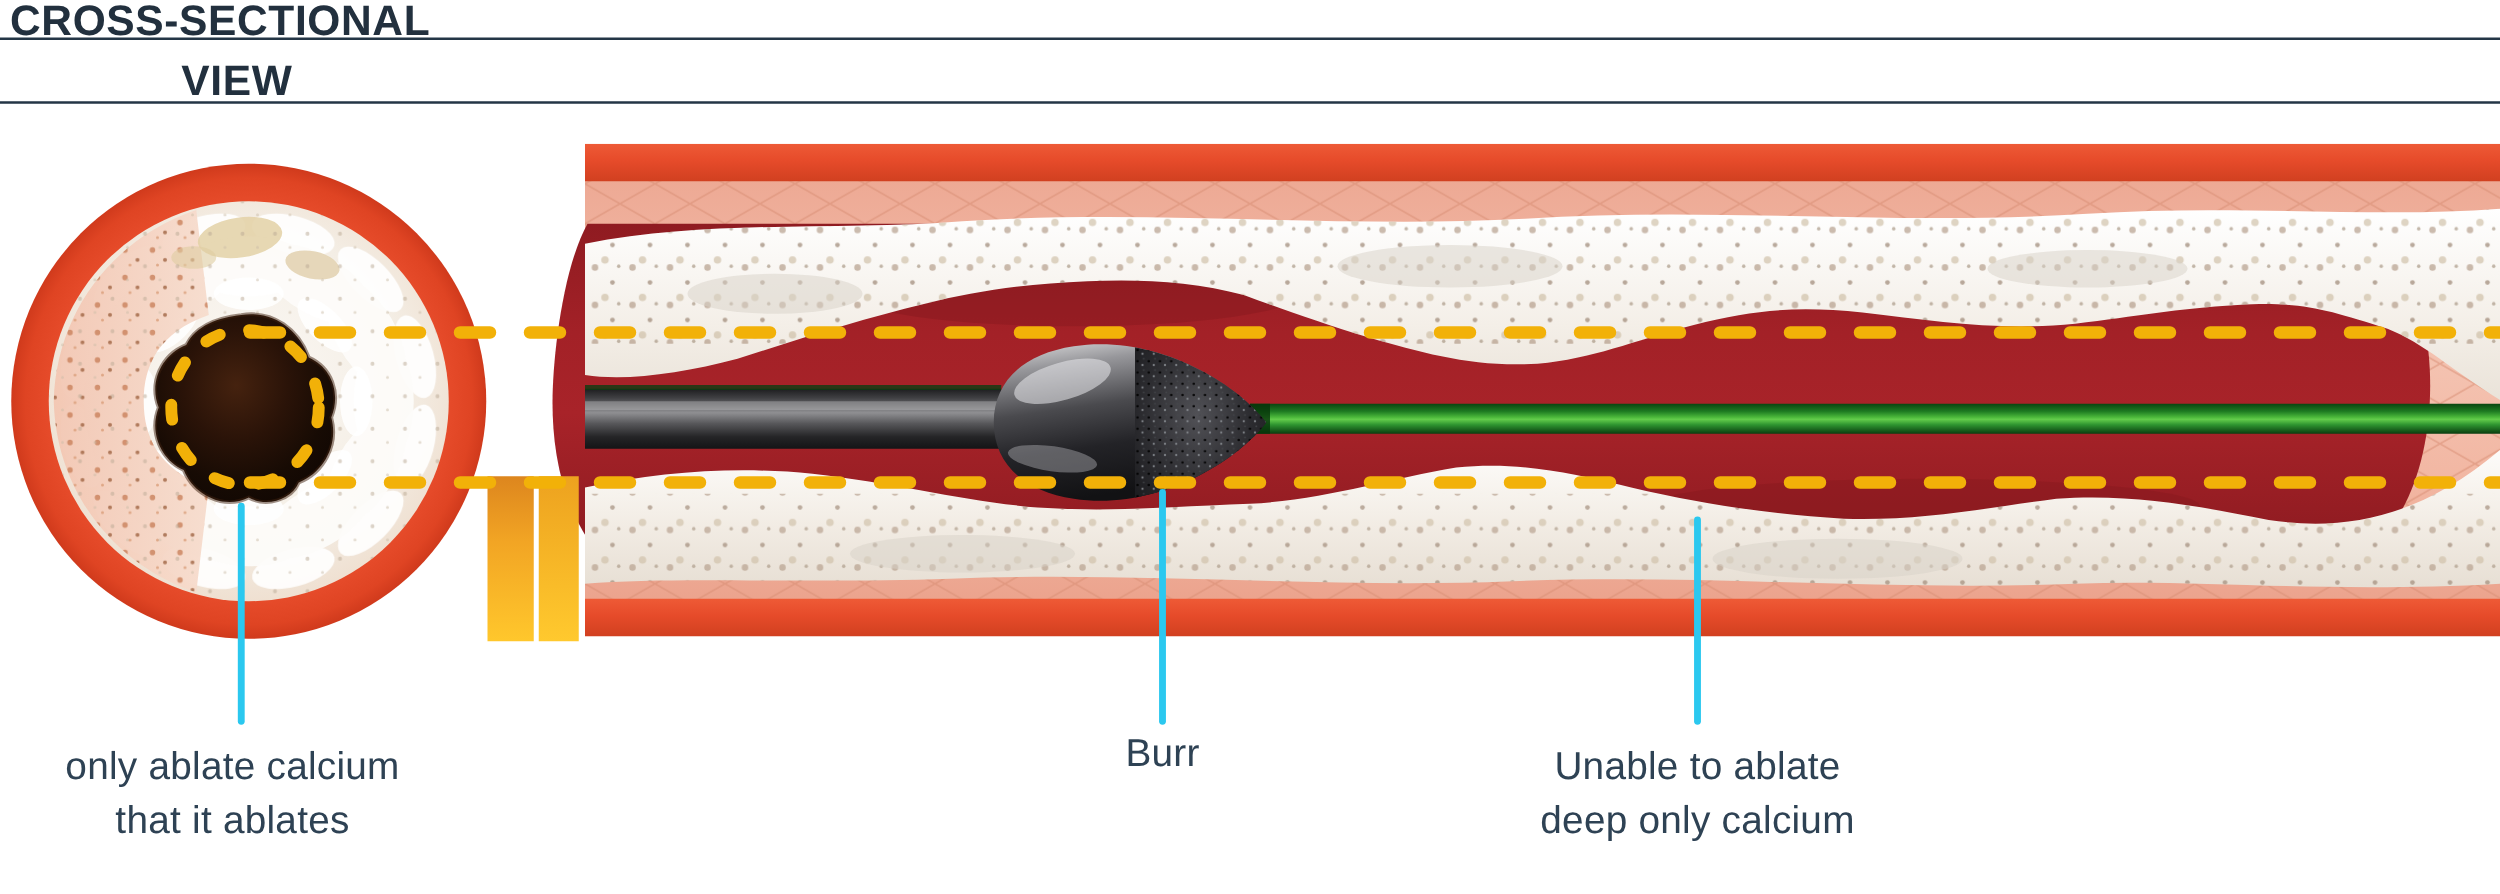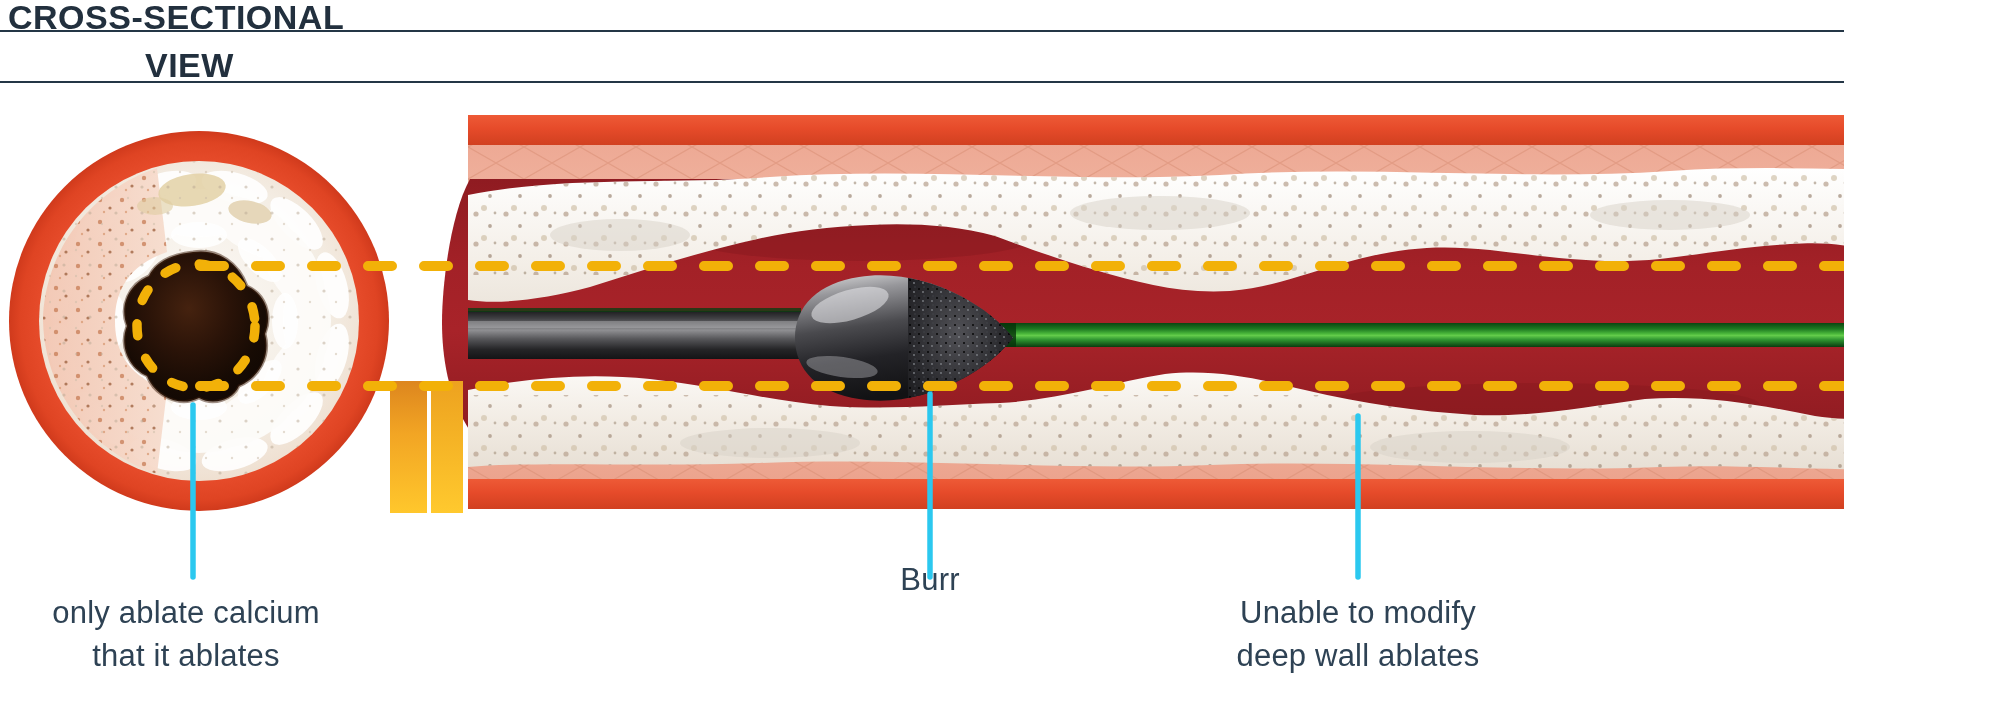"CROSS-SECTIONAL" #canvas { width: 1844px -> 2000px }
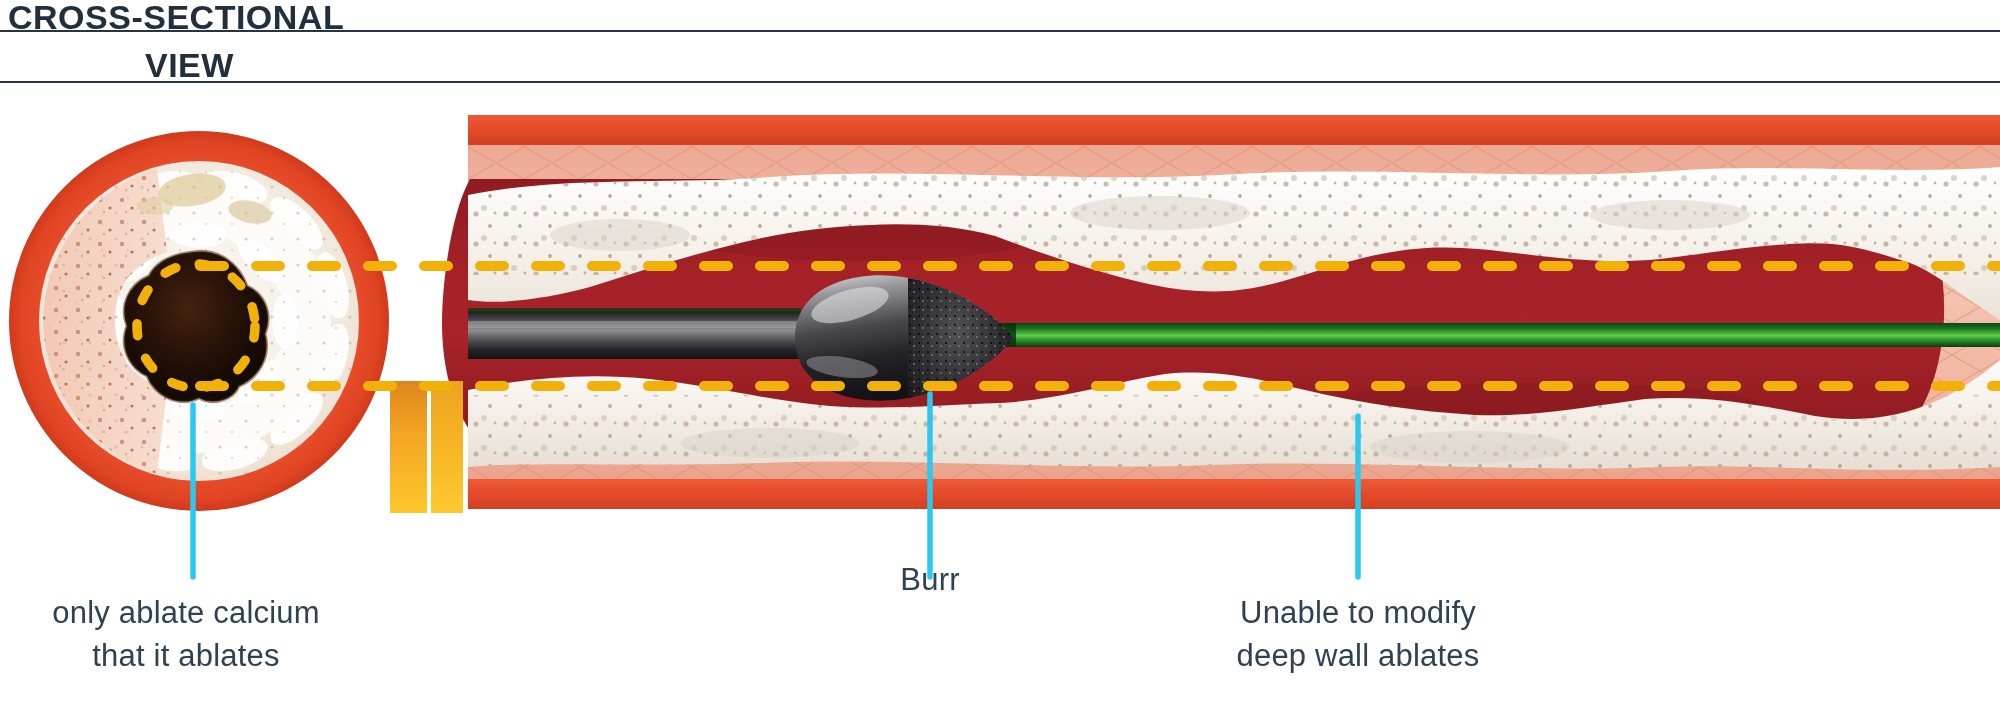"Burr" div.label { top: 558px -> 581px }
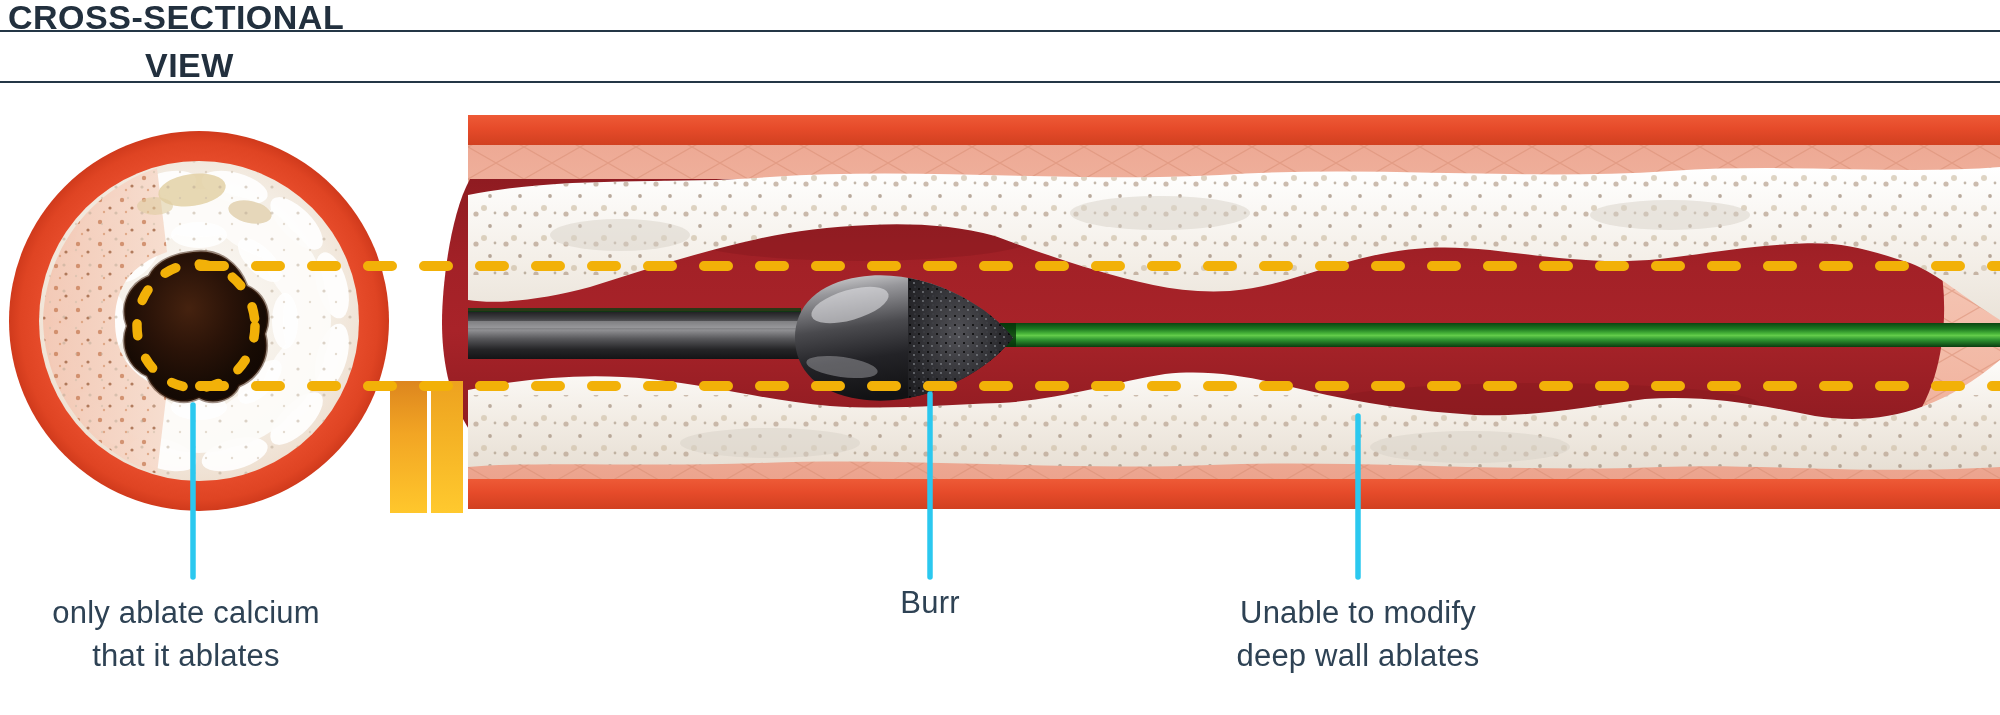"Unable to modify" span { text: modify -> ablate }
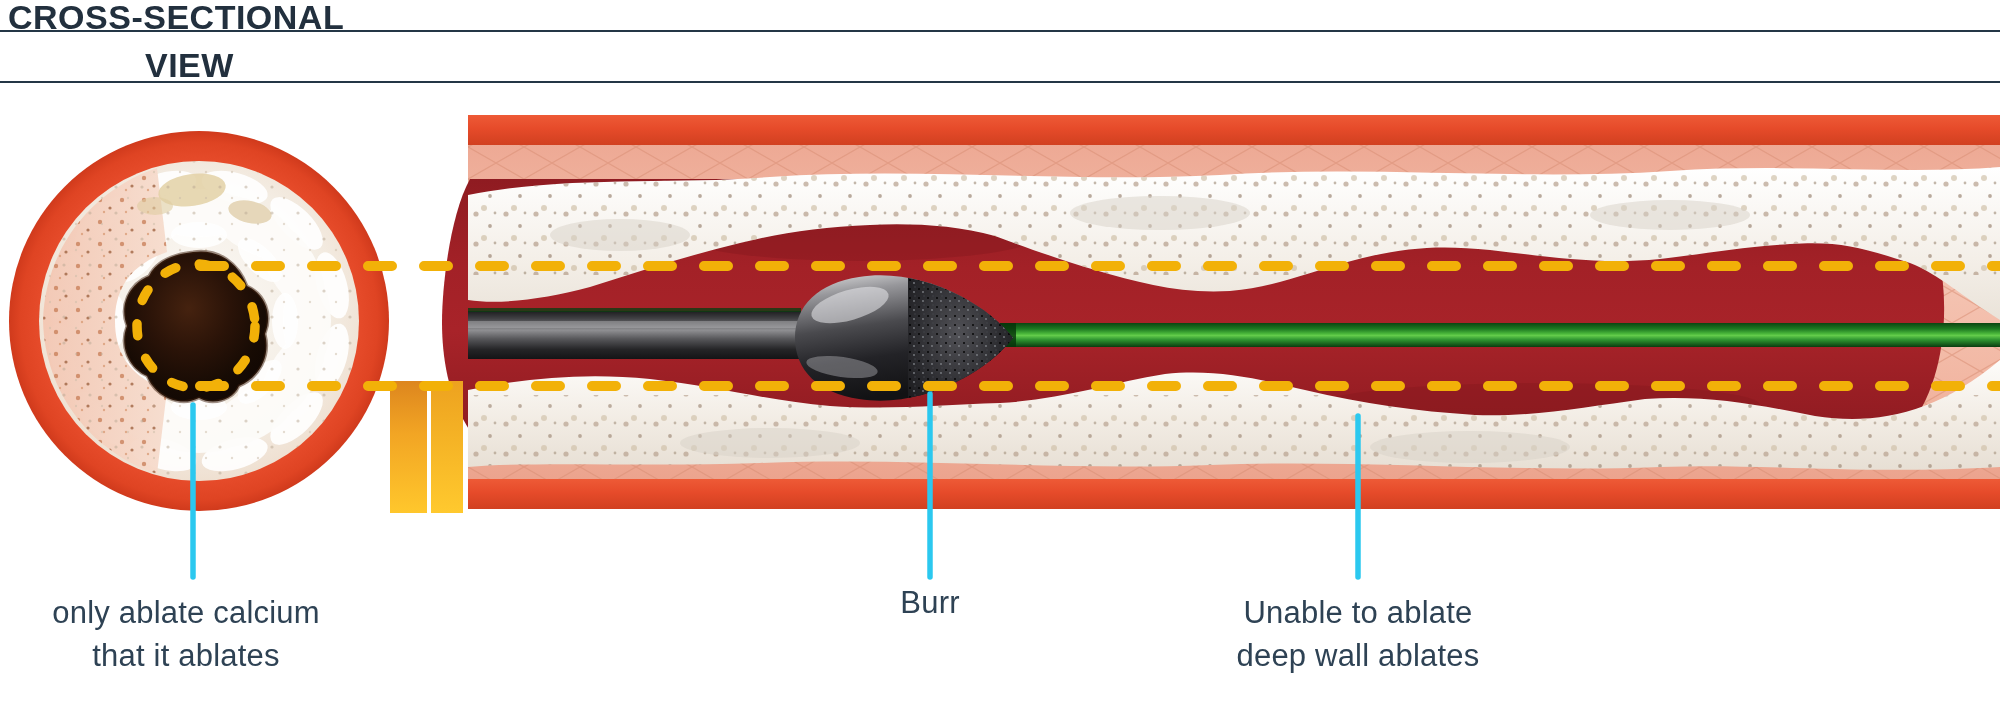"deep wall ablates" span { text: wall ablates -> only calcium }
